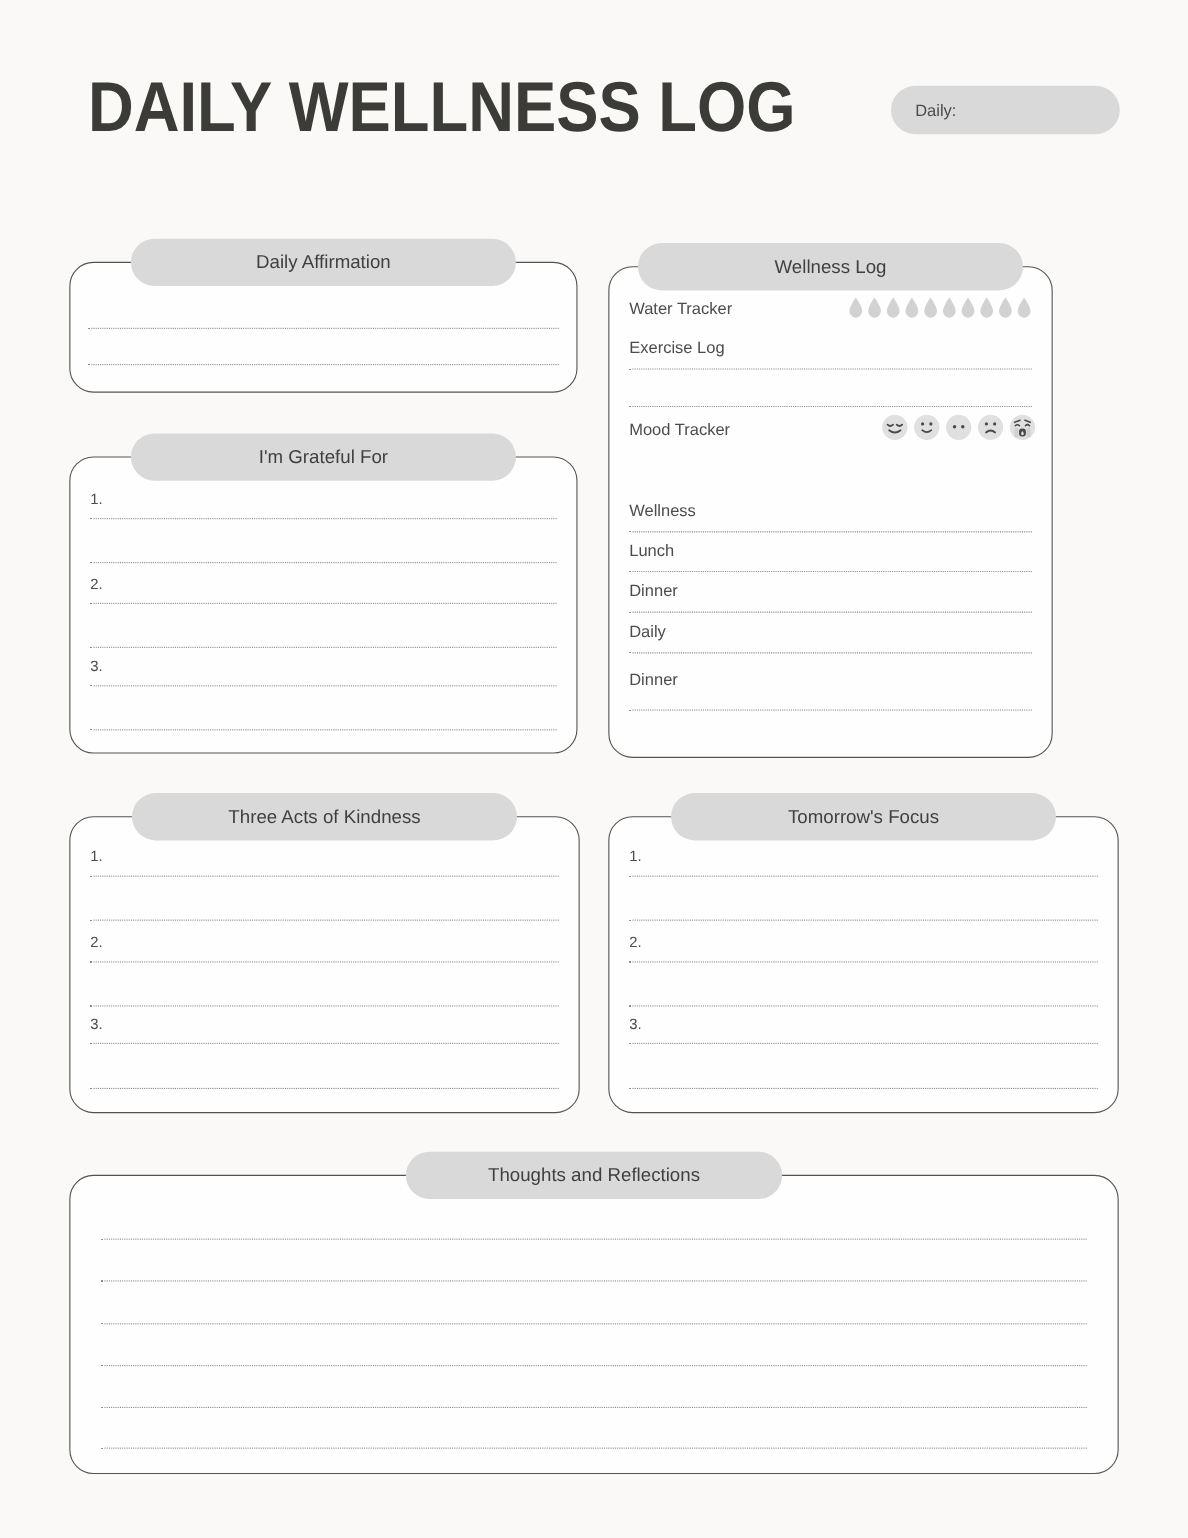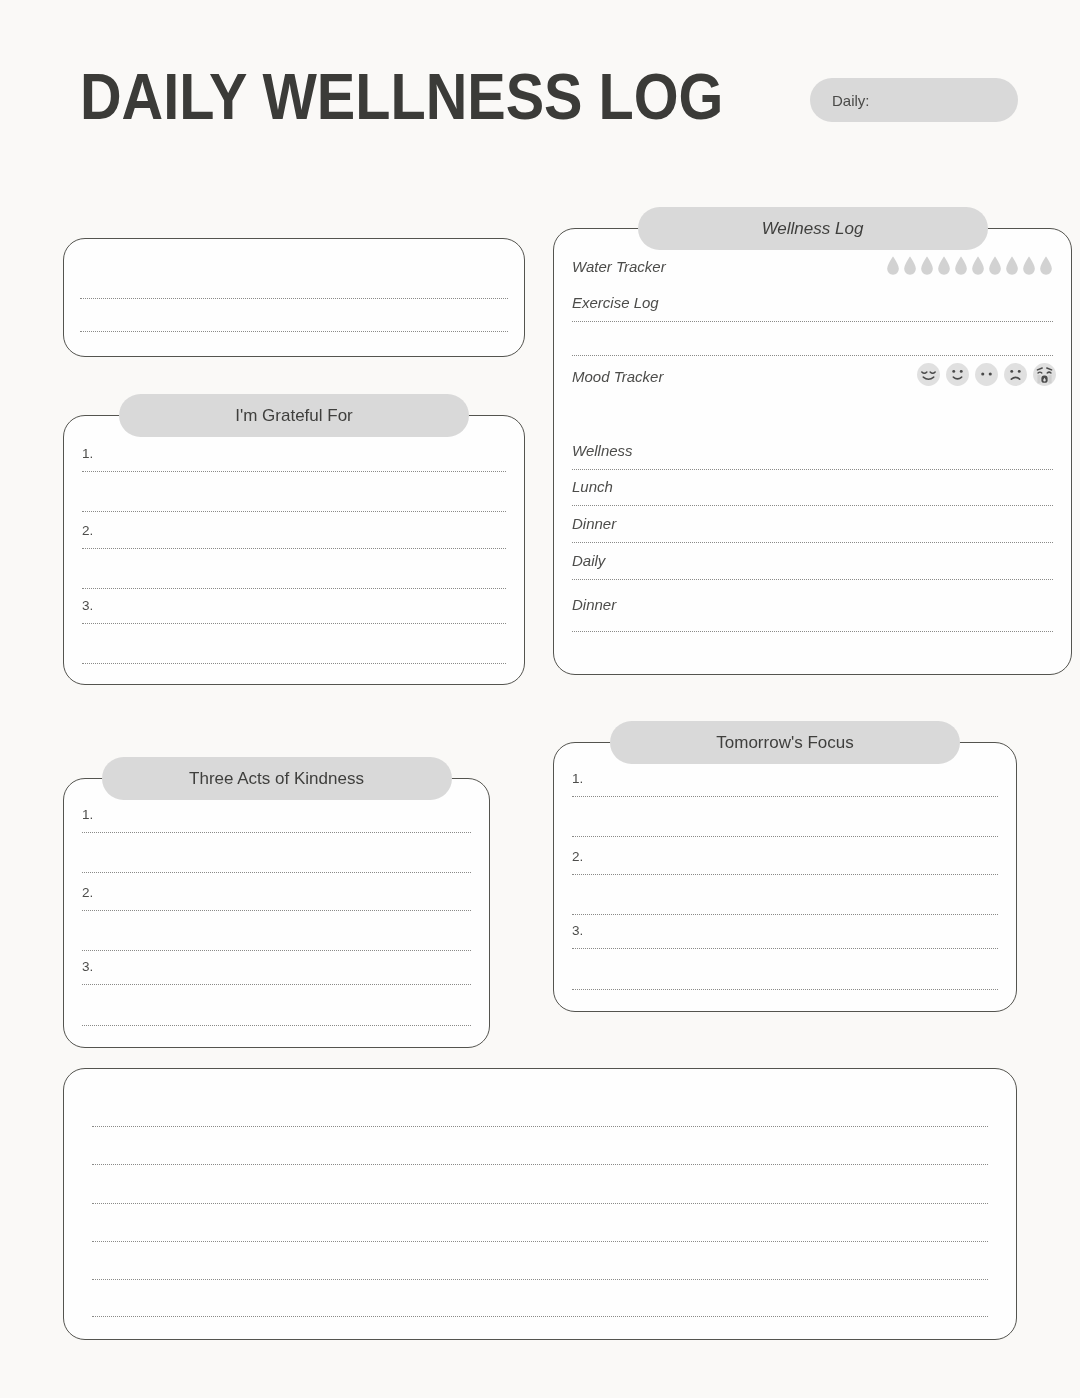"Daily Affirmation" div.pill { html: none -> <div> <span>Daily Affirmation</span> </div> }
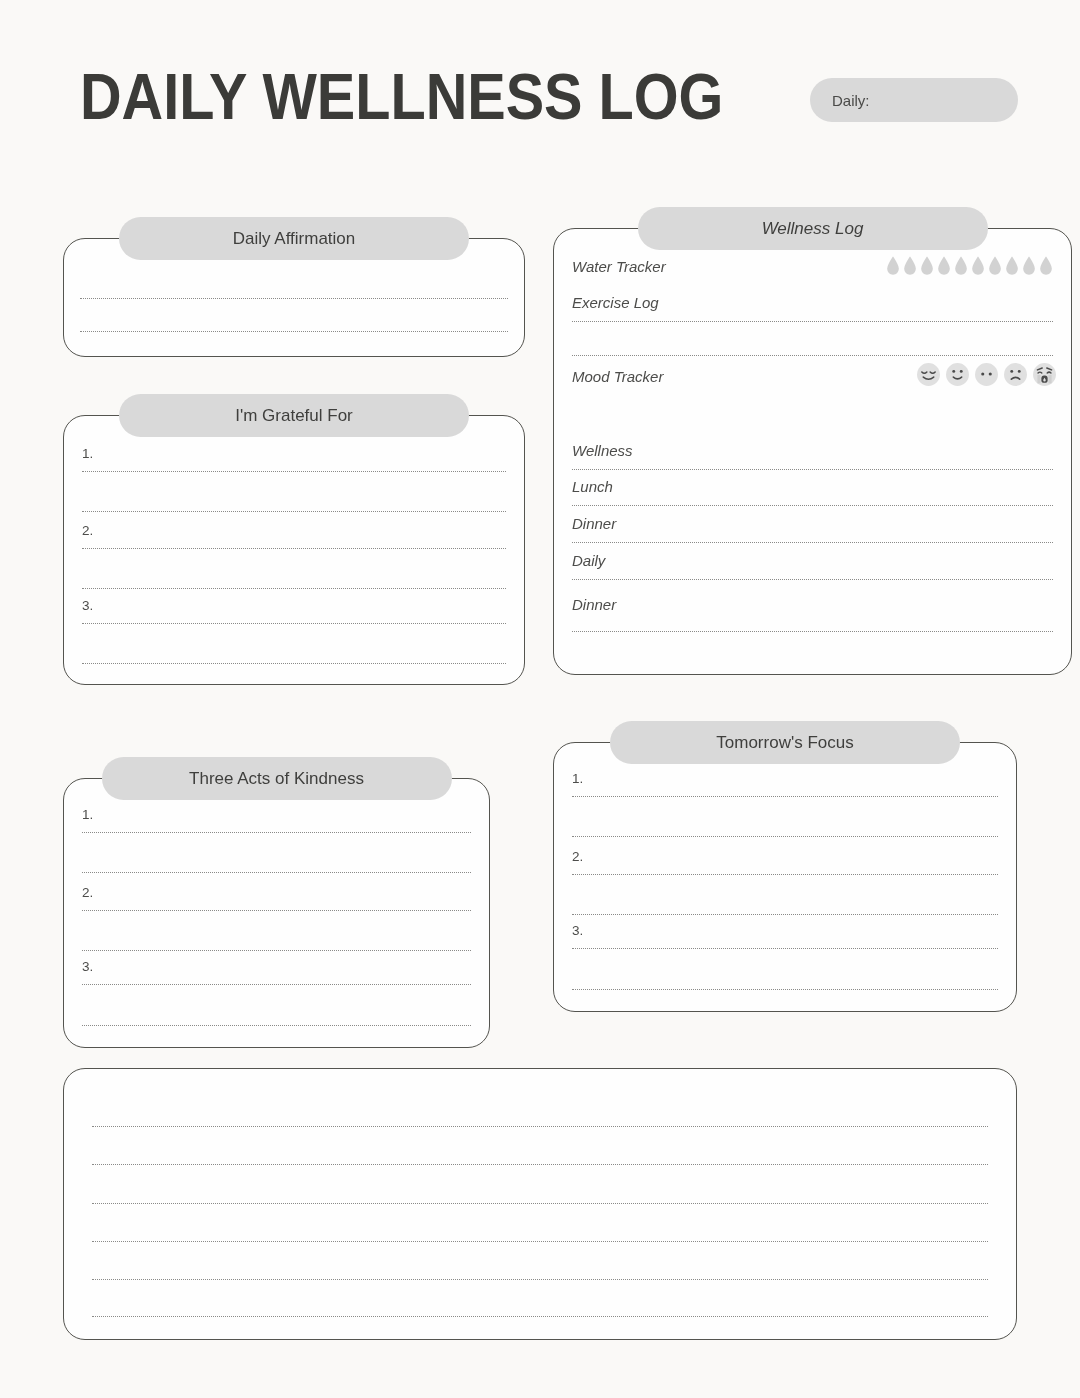"Wellness Log" .box-wellness { font-style: italic -> none; top: 228px -> 242px; width: 519px -> 404px }
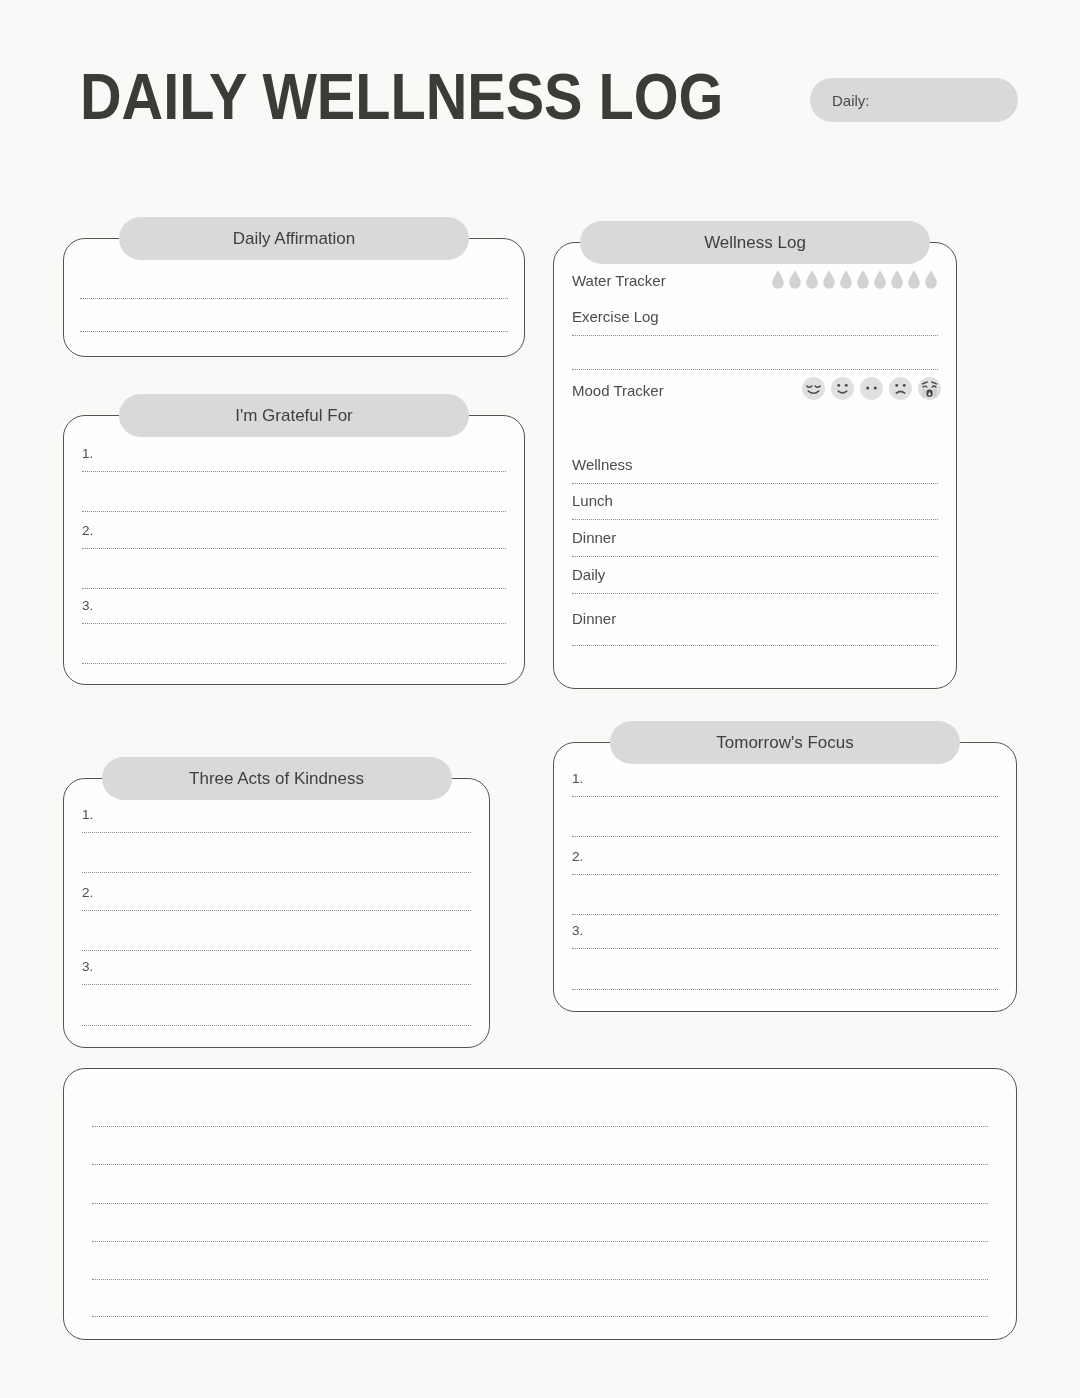"Three Acts of Kindness" .box-kindness { top: 778px -> 742px; width: 427px -> 464px }
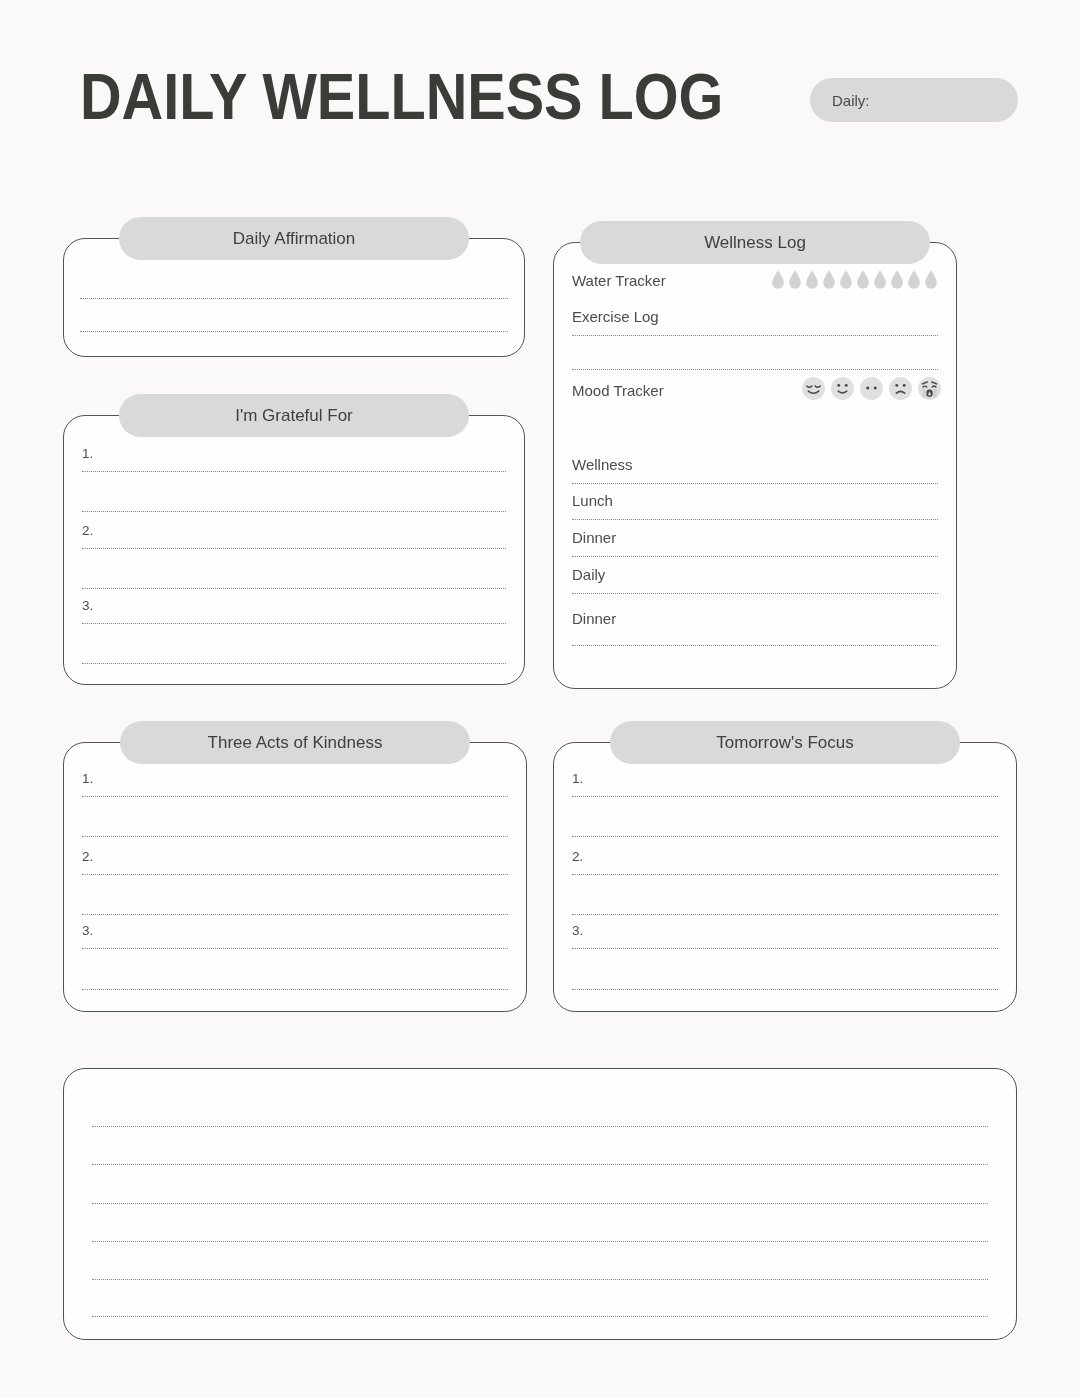"Thoughts and Reflections" div.pill { html: none -> <div> <span>Thoughts and Reflections</span> </div> }
